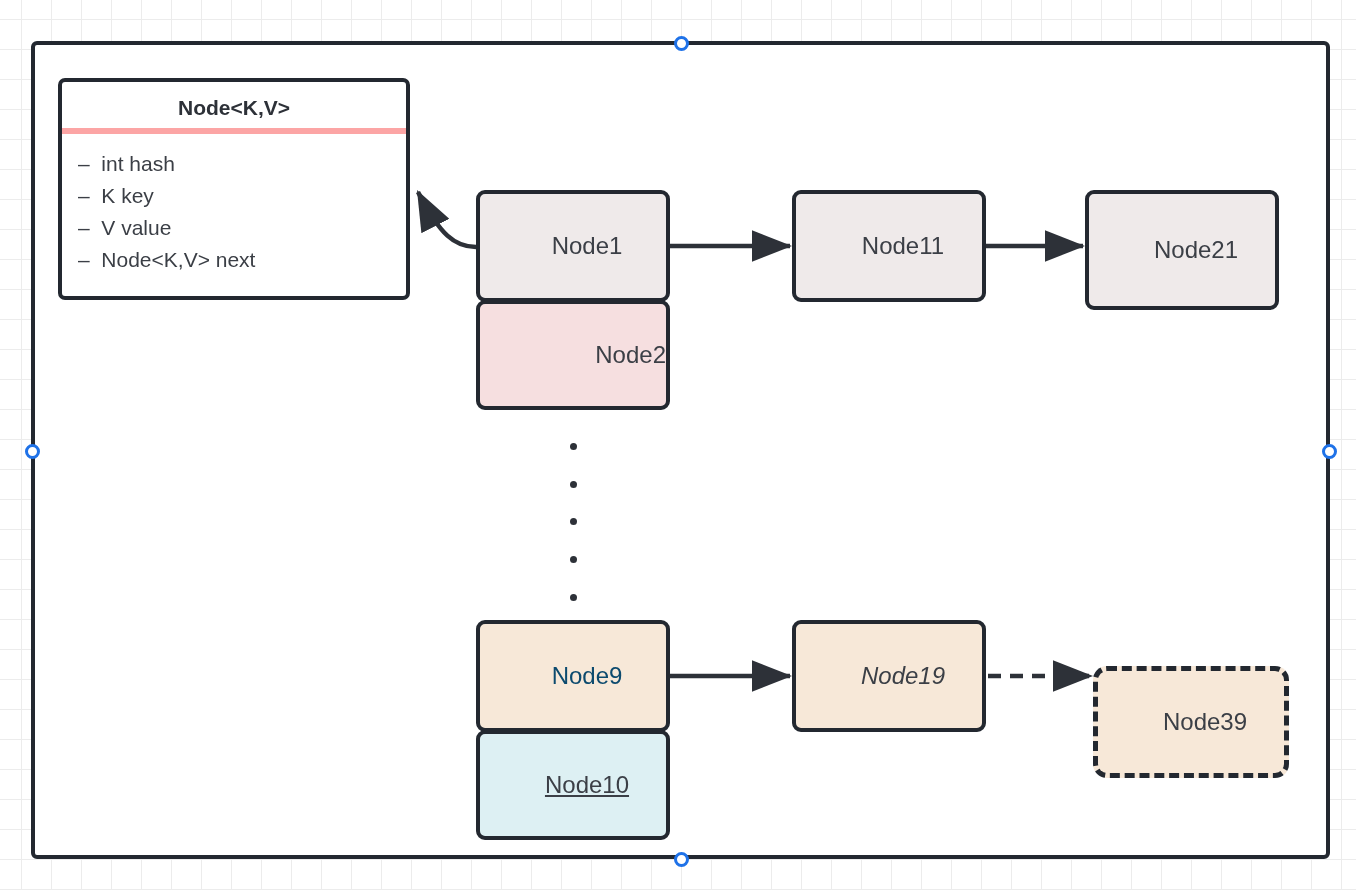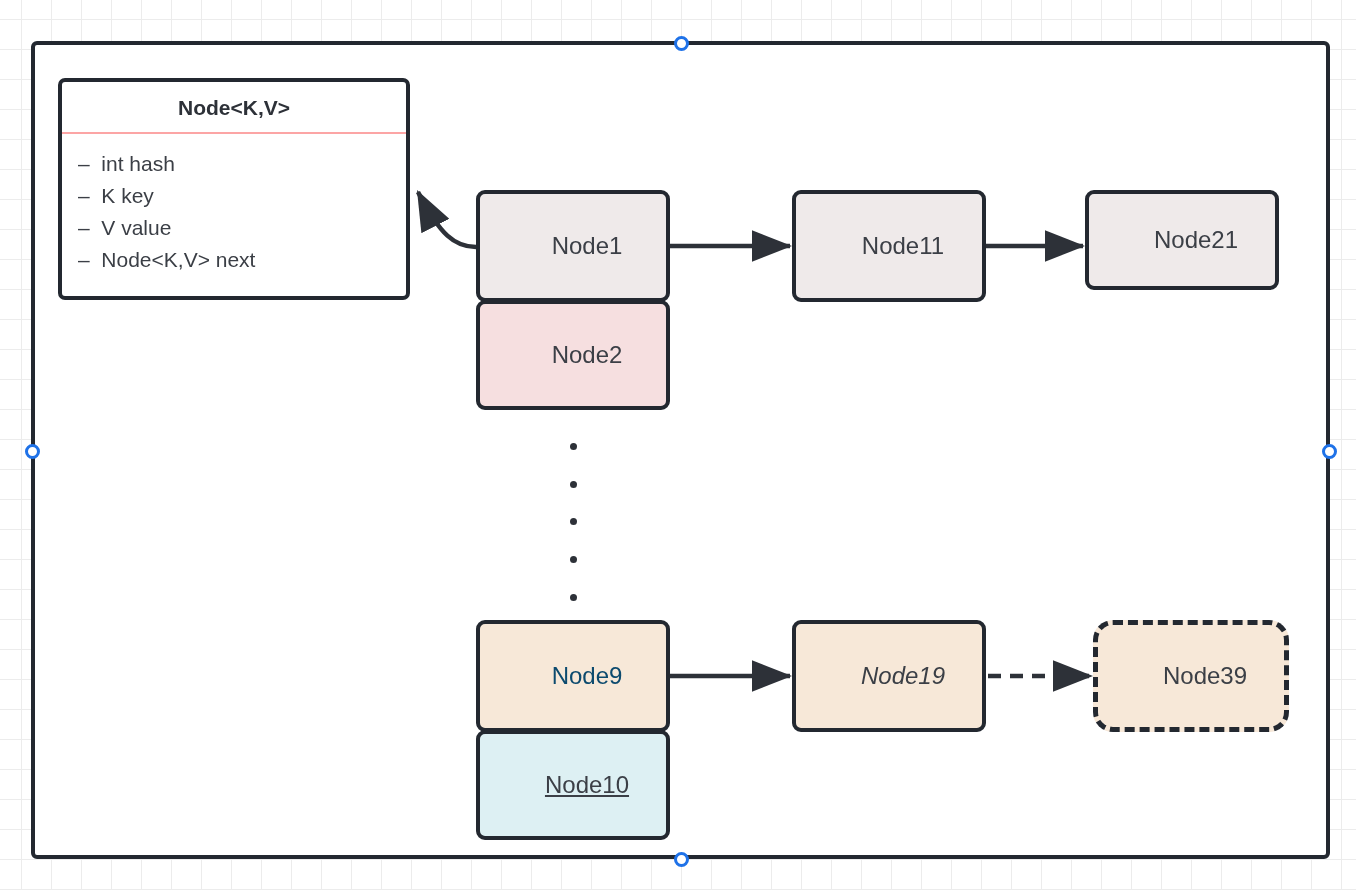"Node<K,V>" #uml-title { border-bottom: 2px solid #fca5a5 -> 6px solid #fca5a5 }
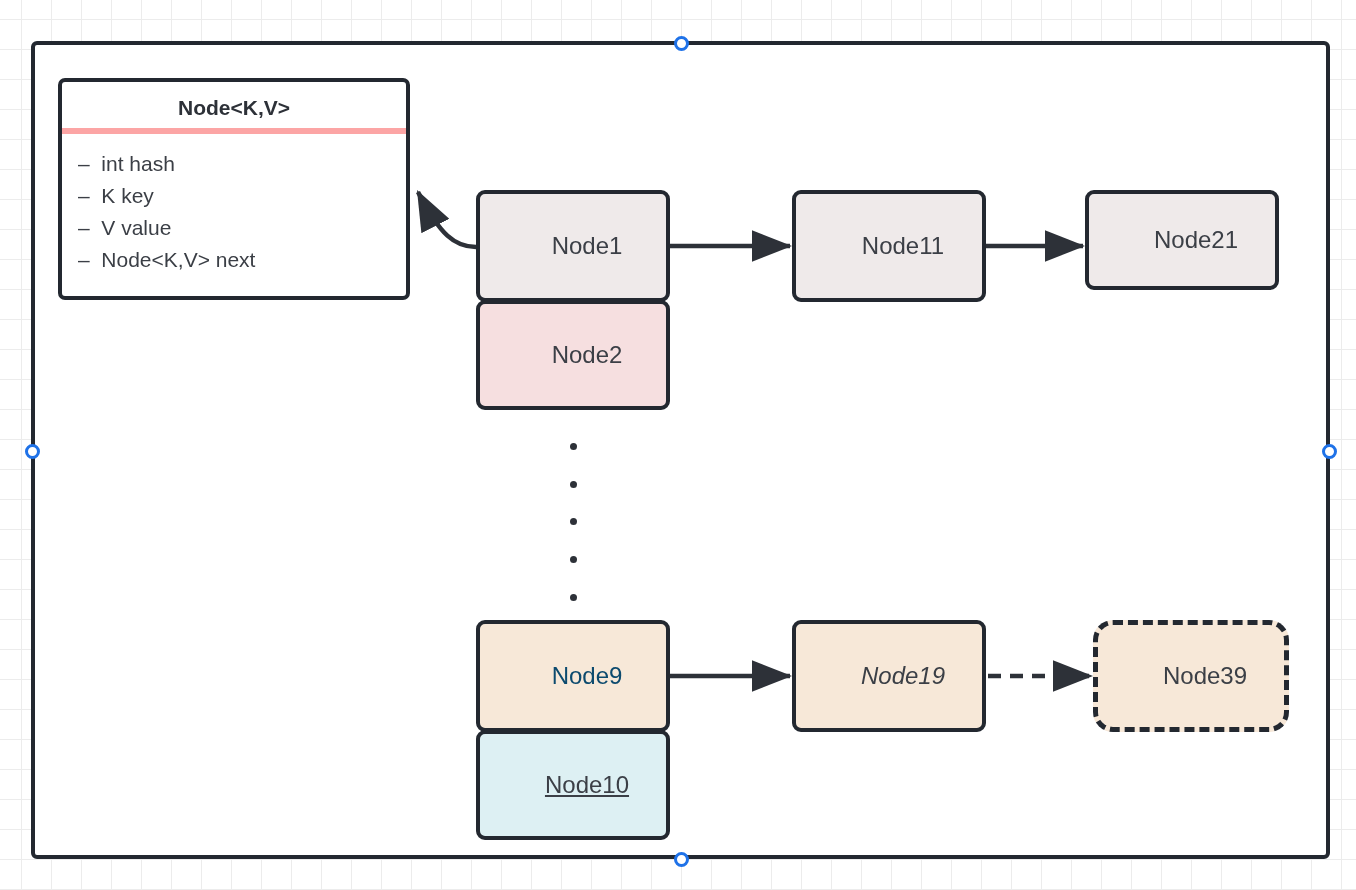"Node21" div.node { height: 100px -> 120px }
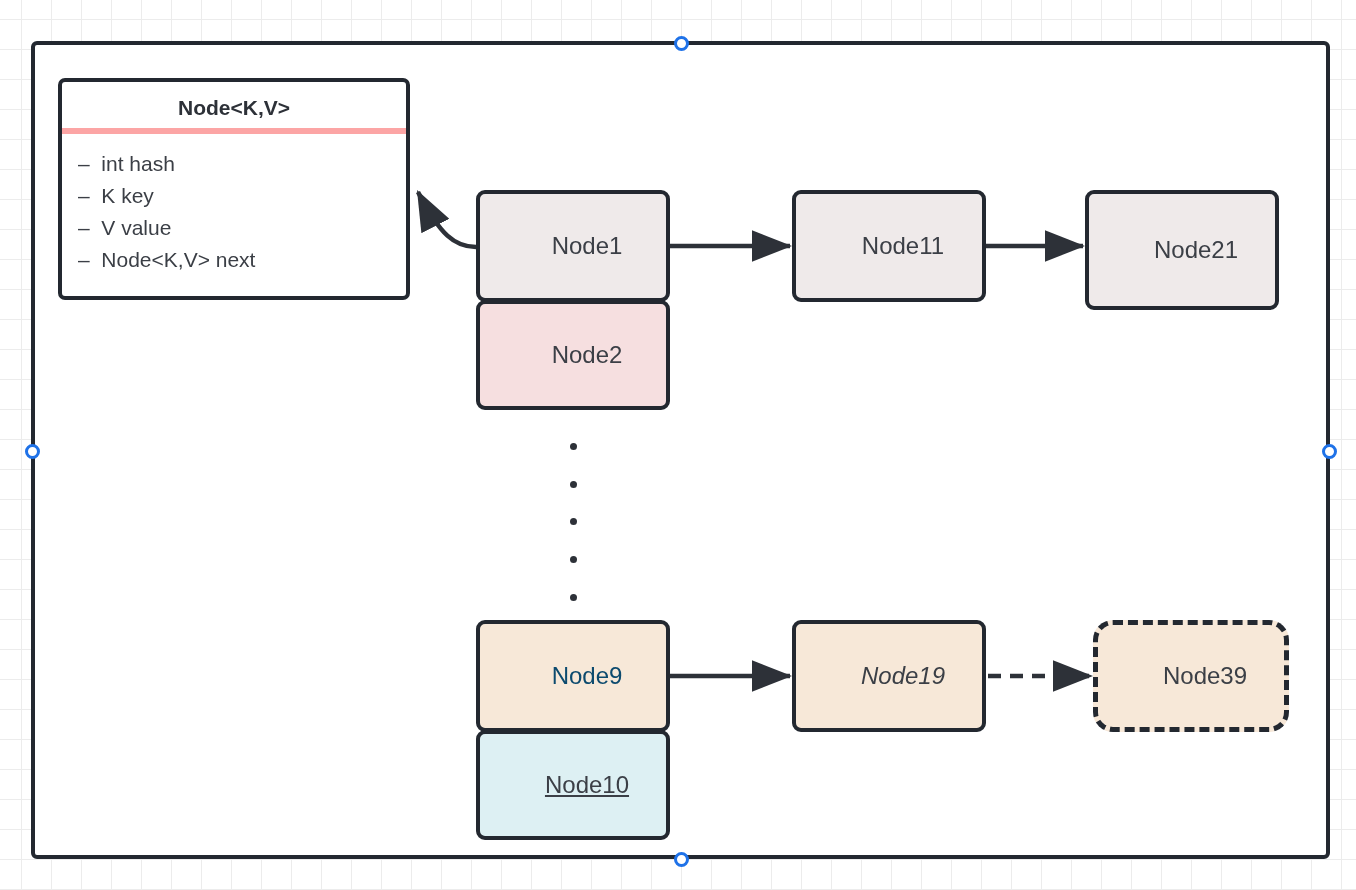"Node2" div.node { justify-content: none -> flex-end }
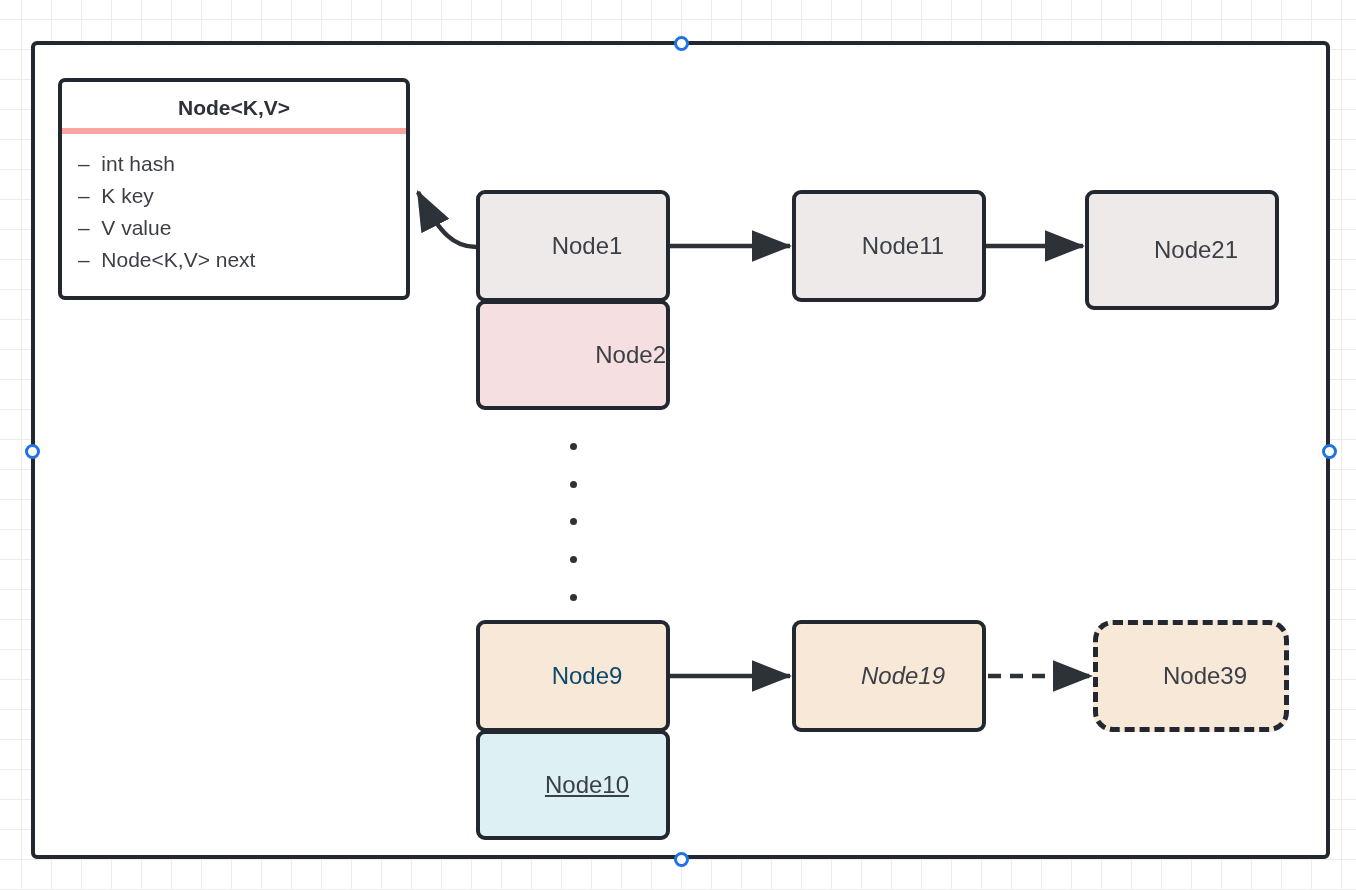"Node39" .node.dashed { border-radius: 20px -> 14px; margin-top: none -> 46px }
